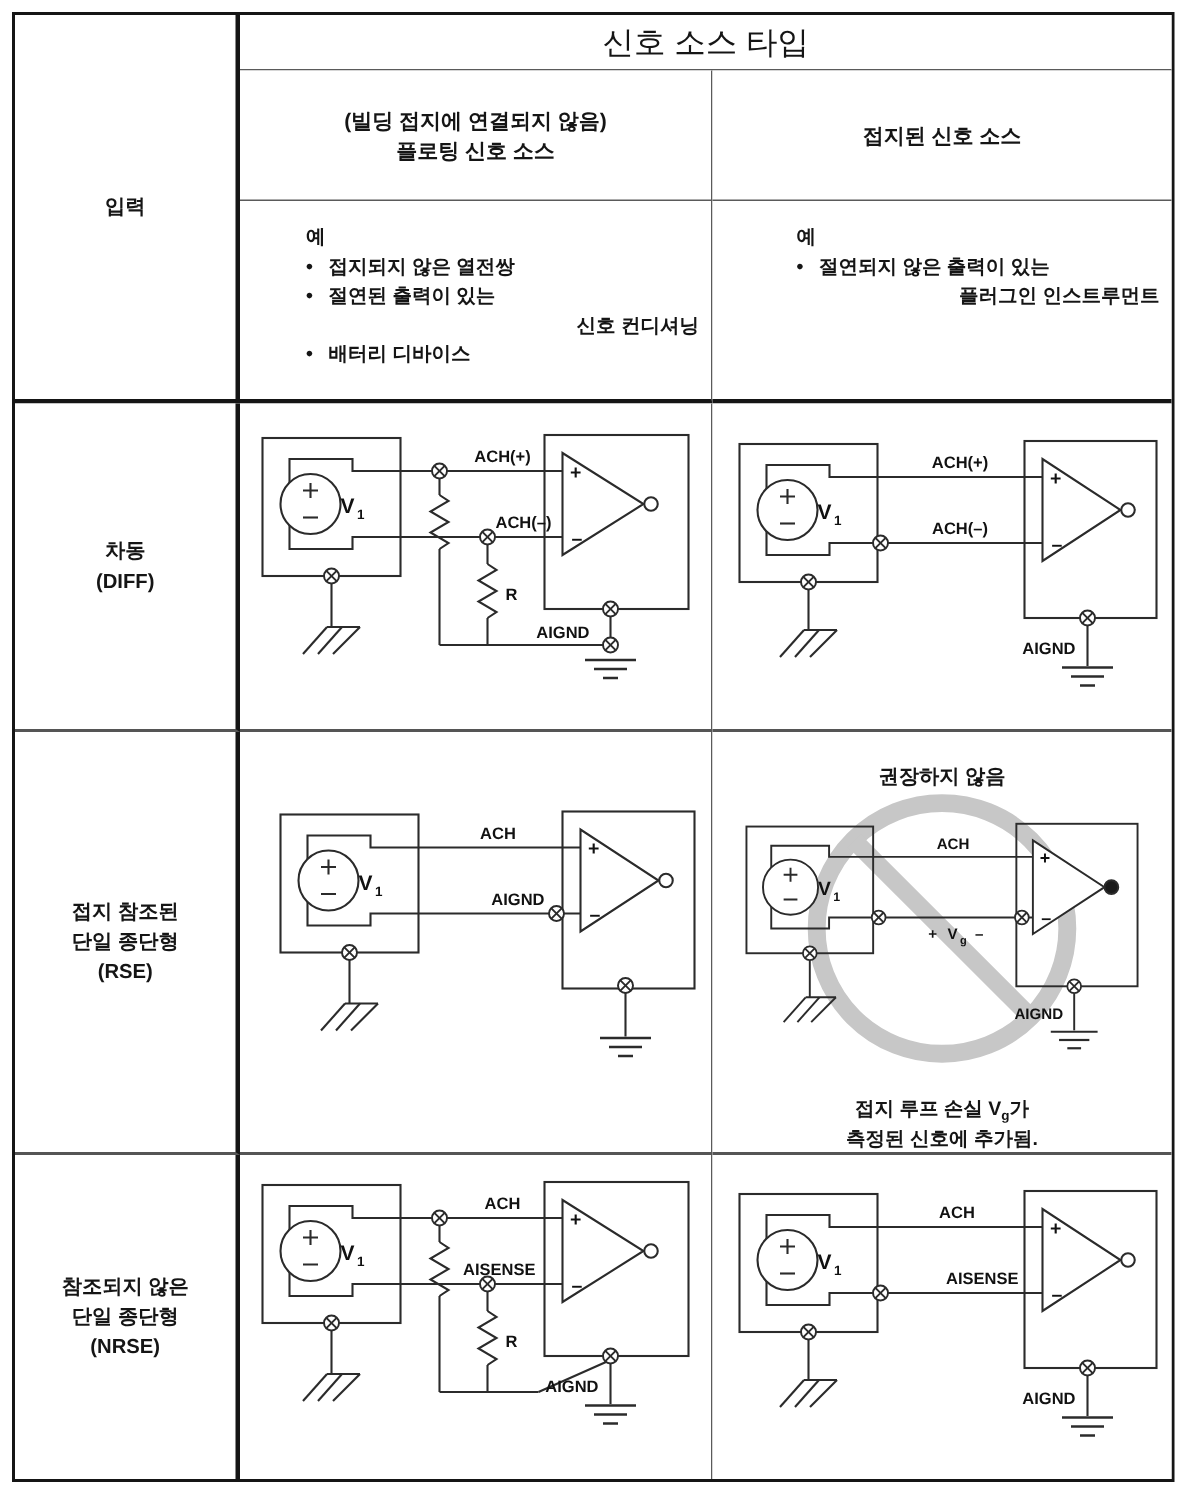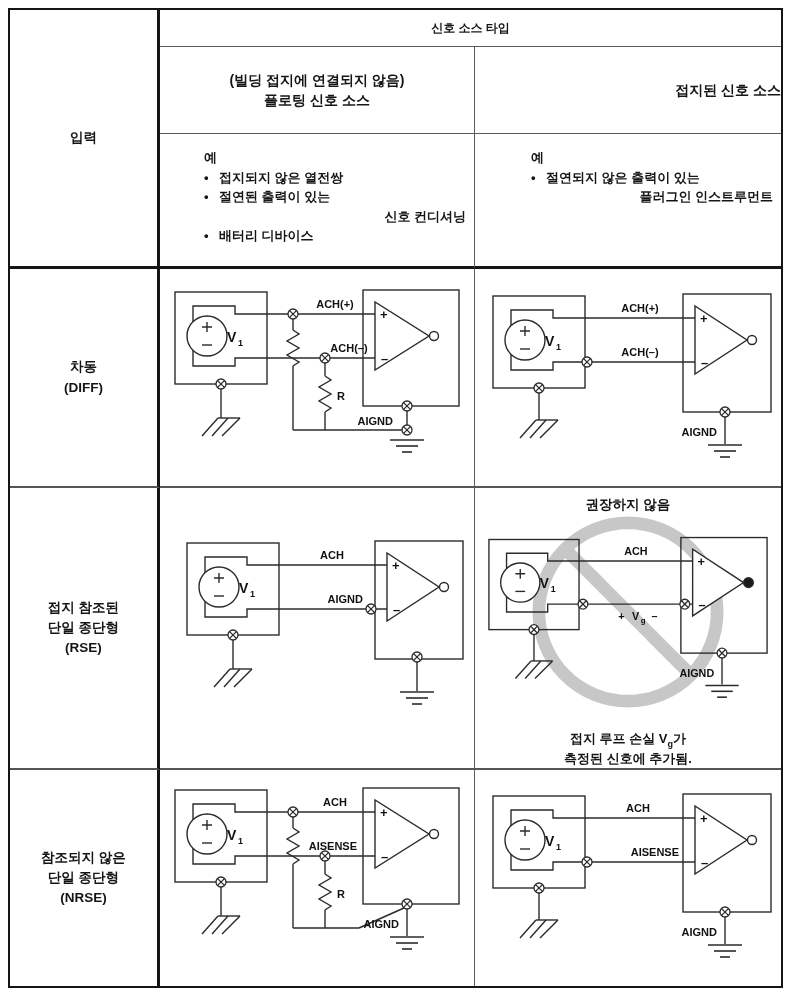"신호 소스 타입" .hdr { font-size: 12px -> 21px; font-weight: 700 -> 400 }
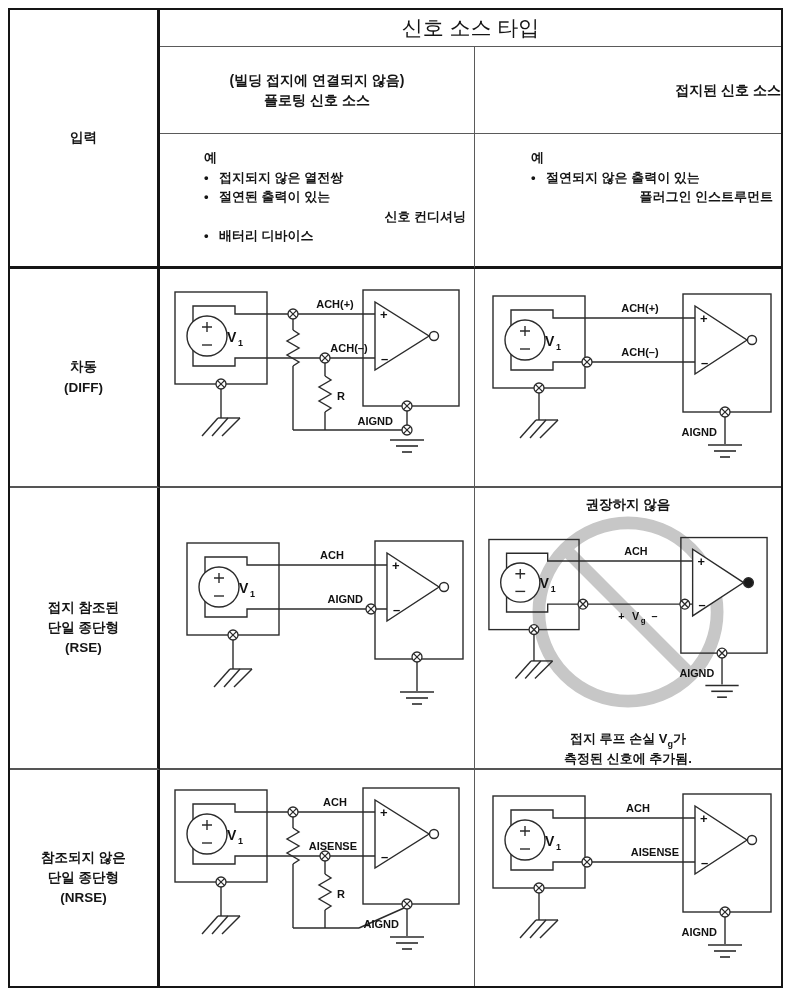"접지된 신호 소스" .c-gtitle { justify-content: flex-end -> none }
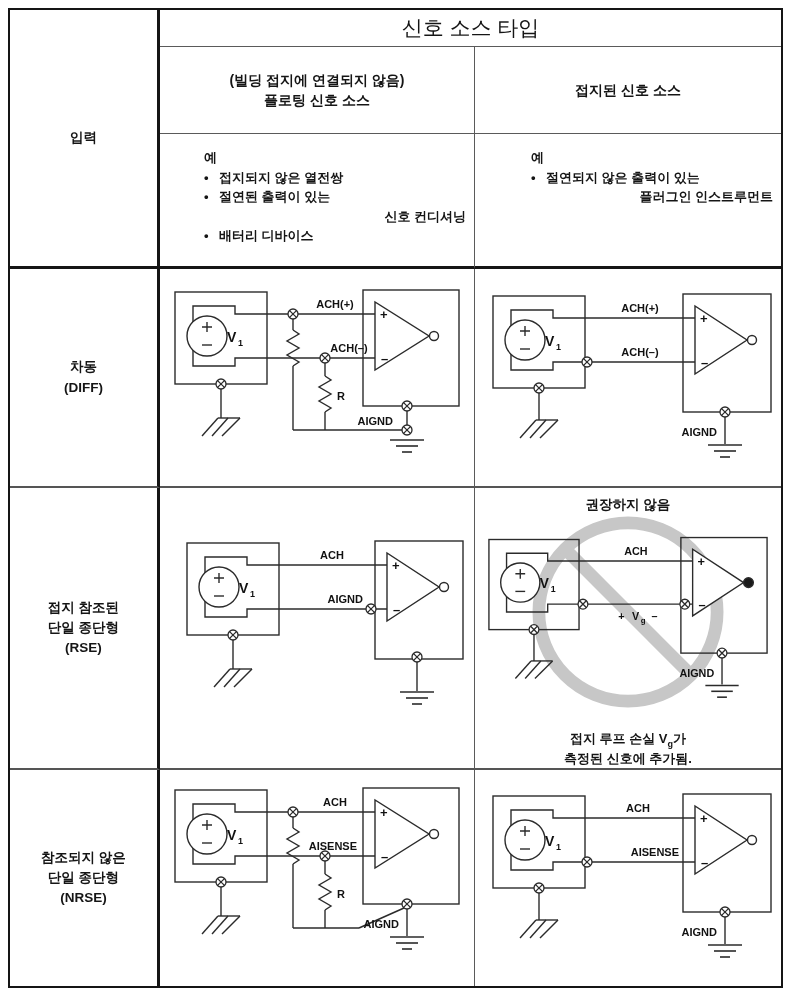"권장하지 않음" .warncap { padding-top: 8px -> 21px }
